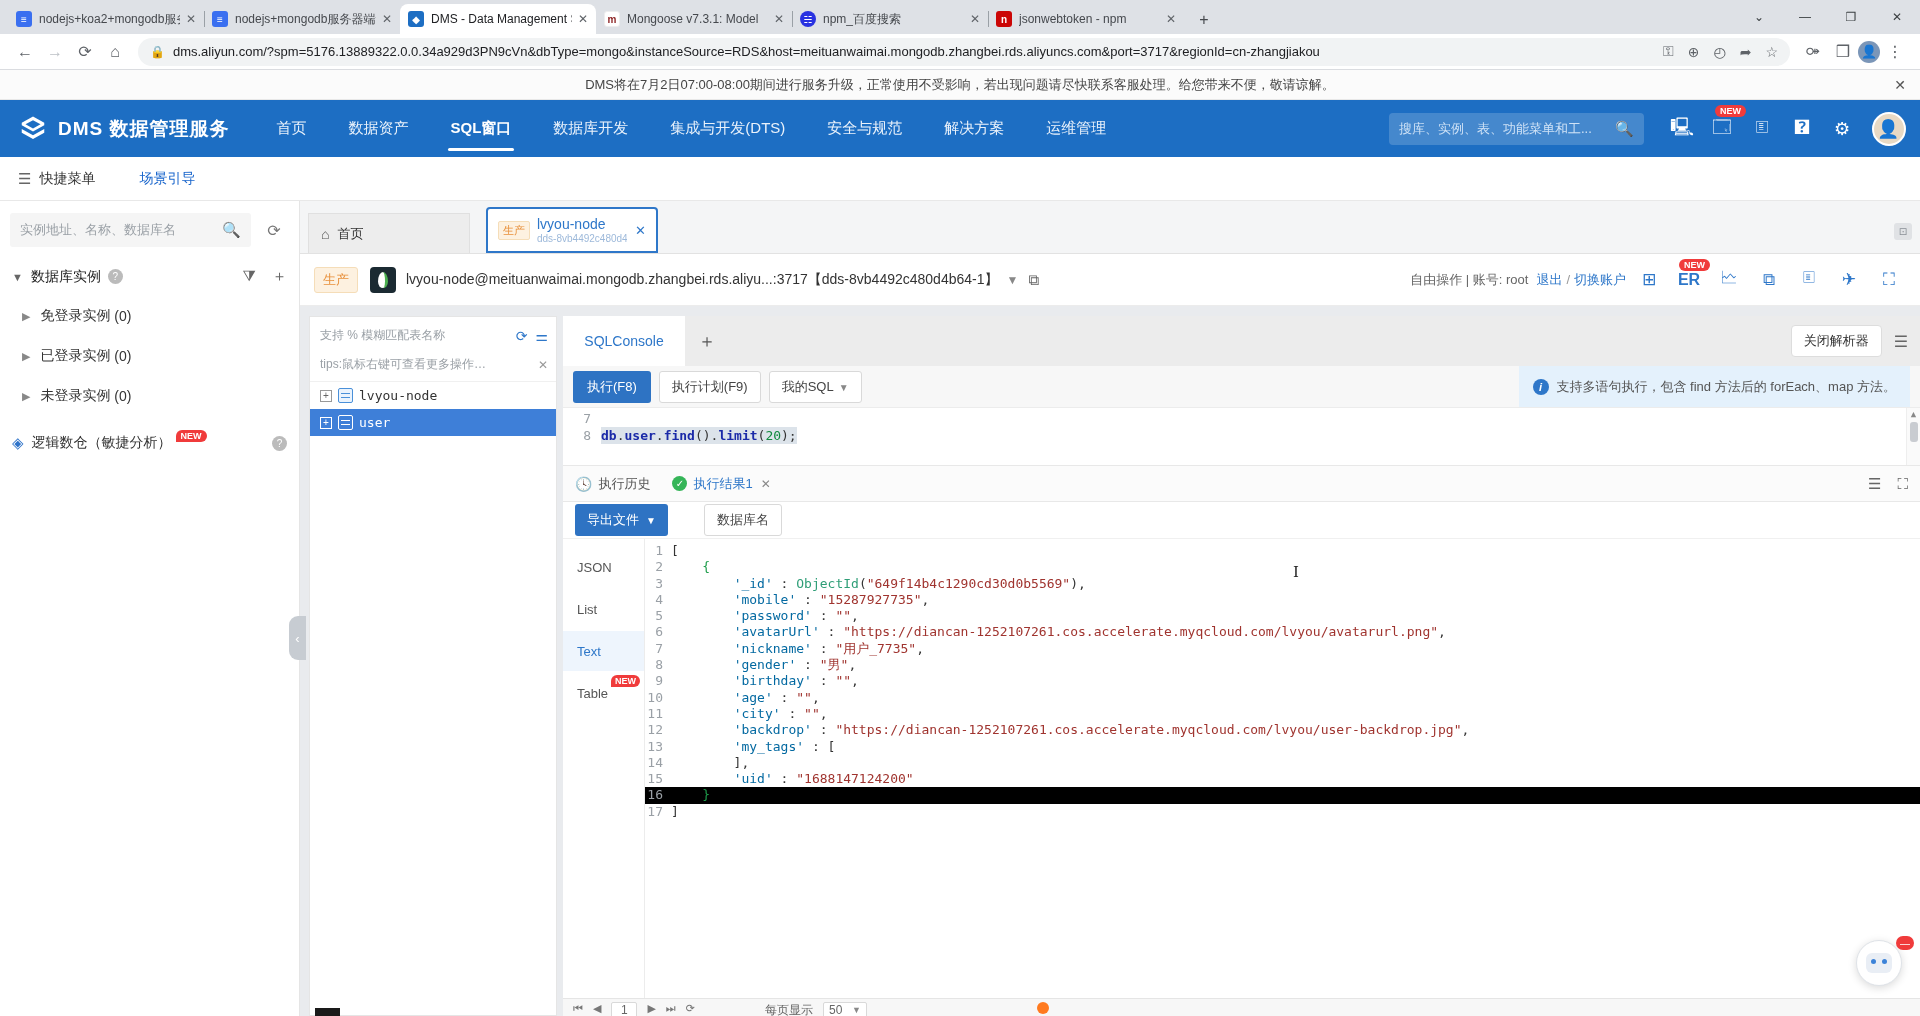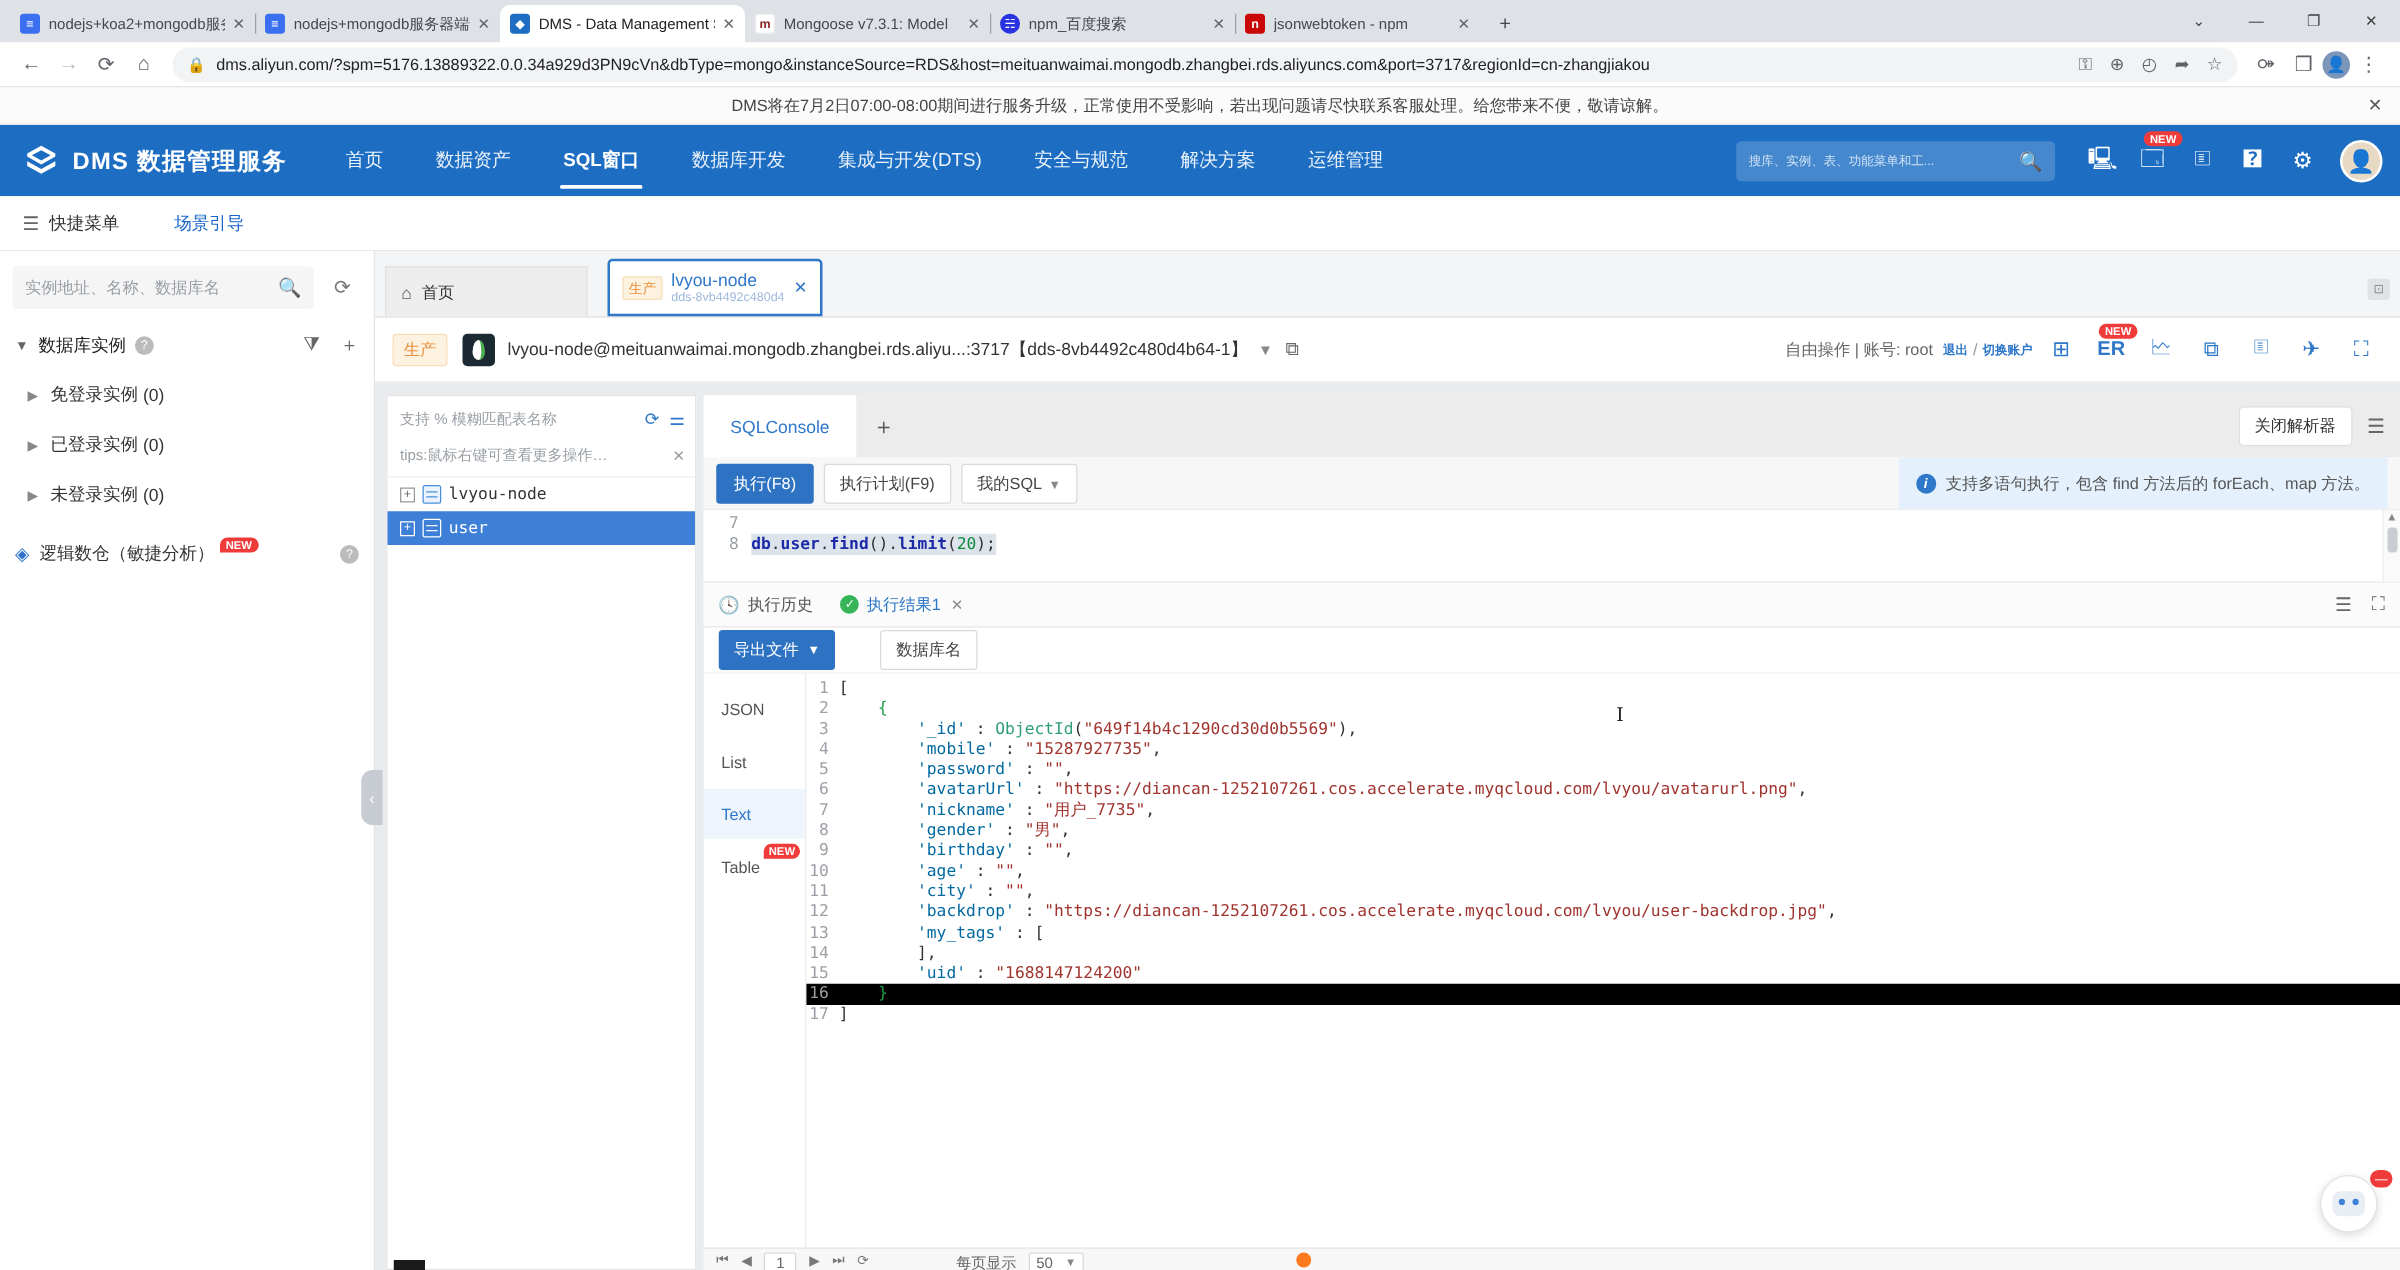"搜库、实例、表、功能菜单和工..." .gsearch .ph { font-size: 10px -> 13px }
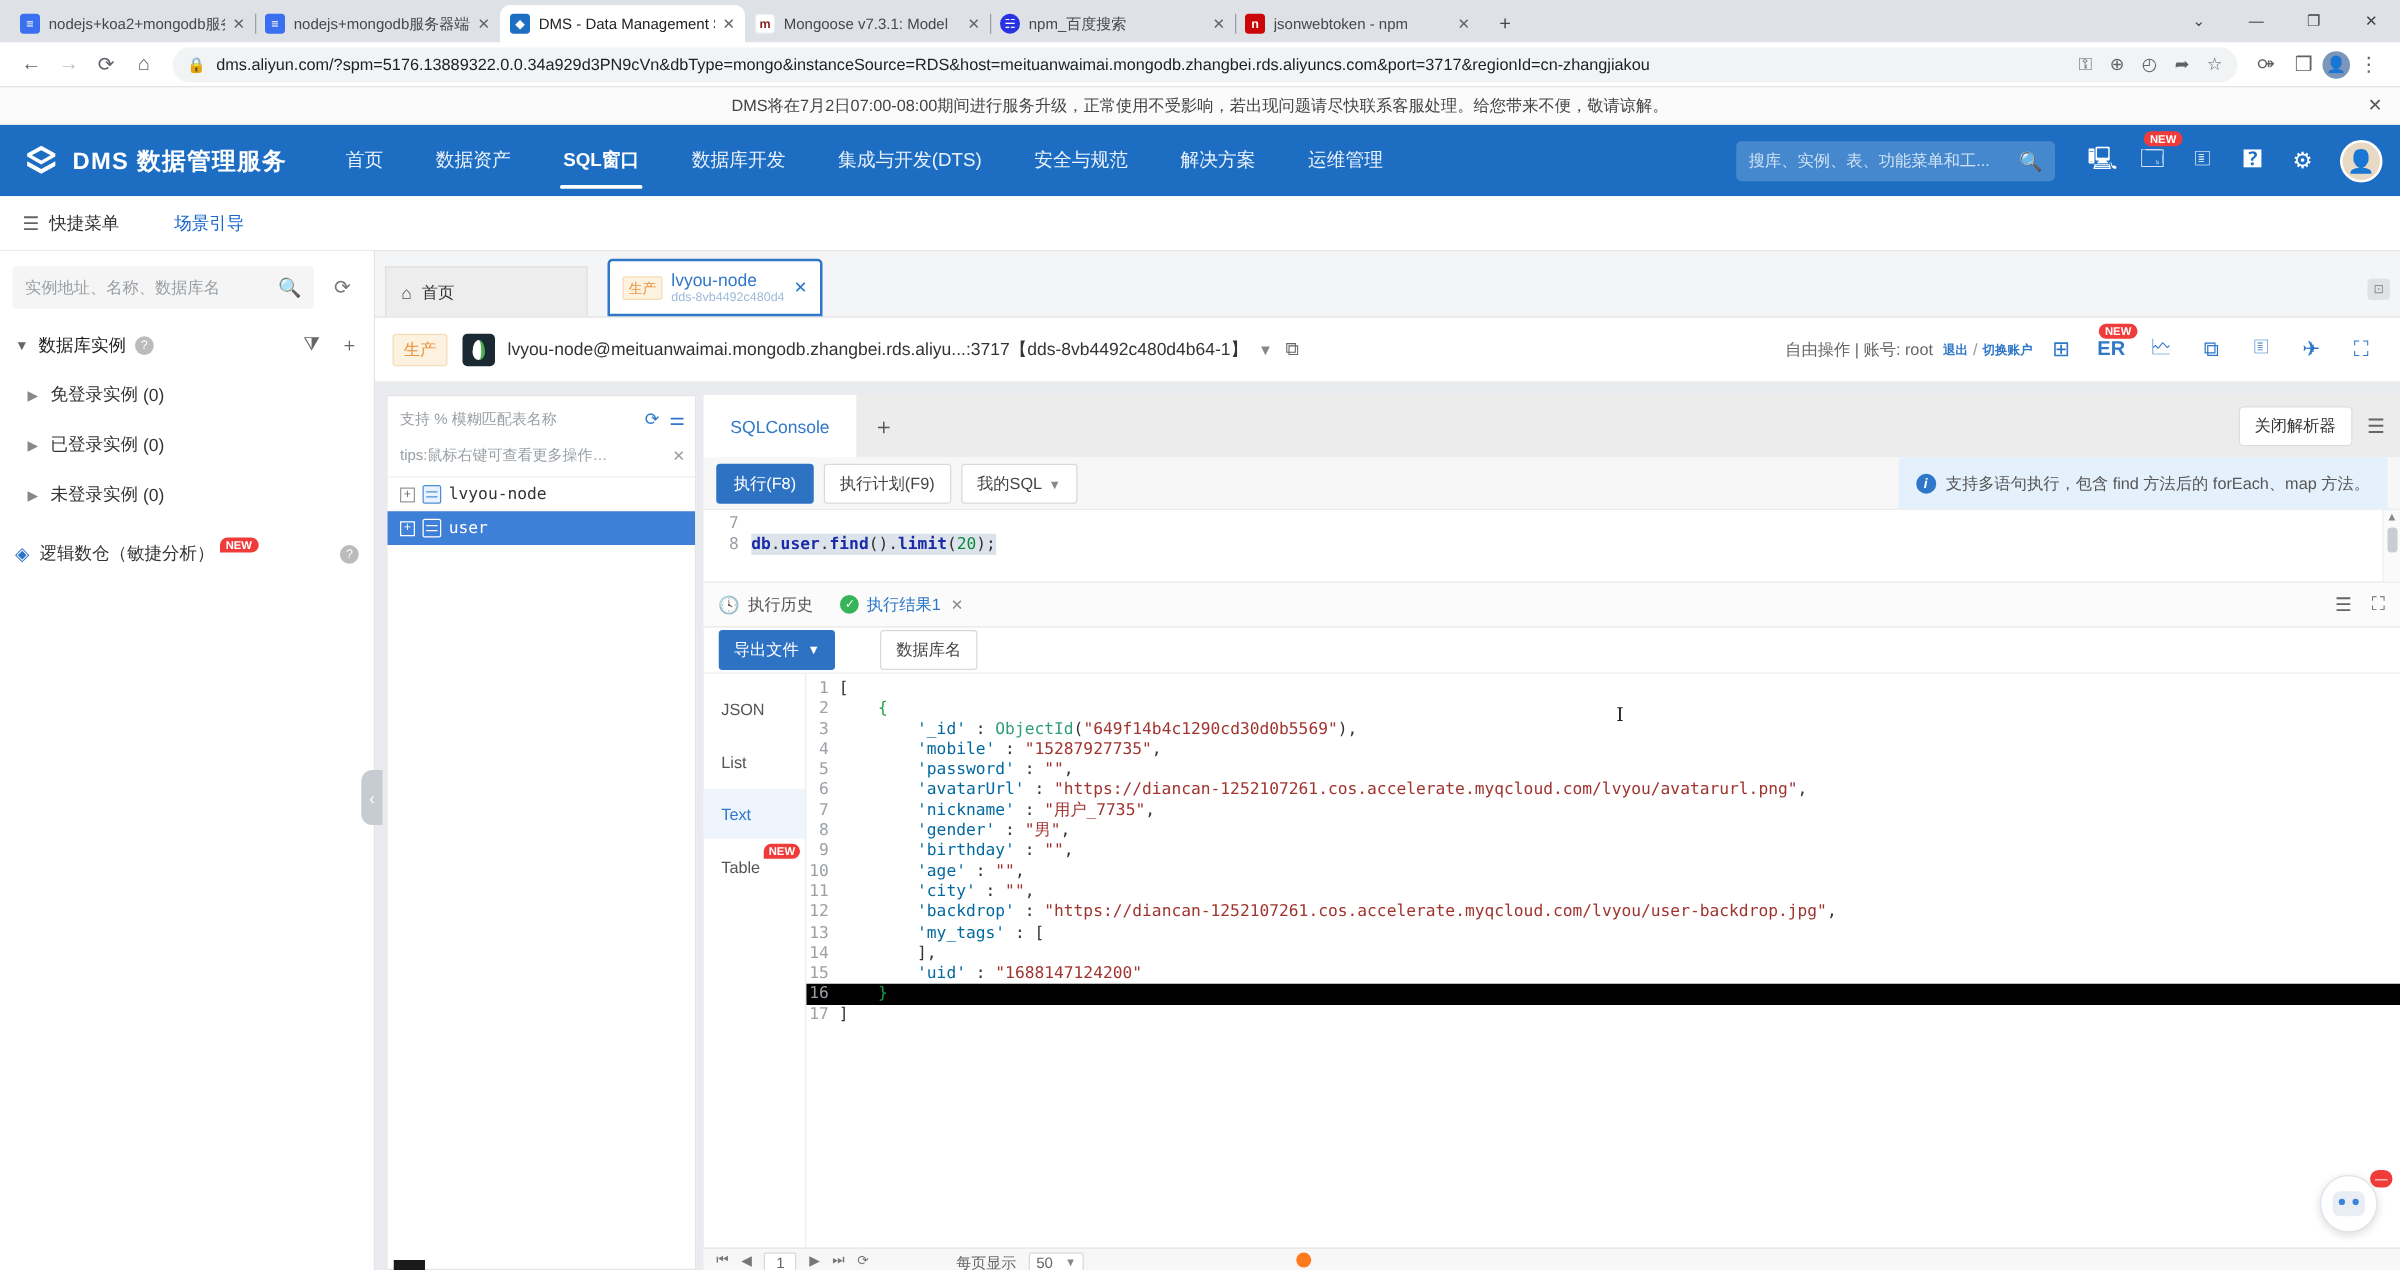"退出" .bluelink { font-size: 10px -> 13px; font-weight: bold -> none }
